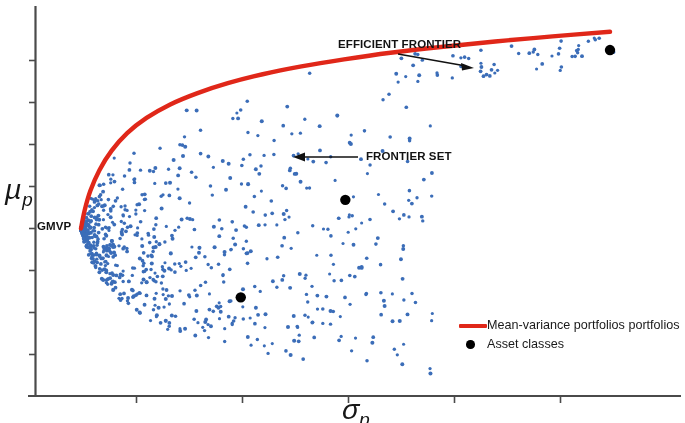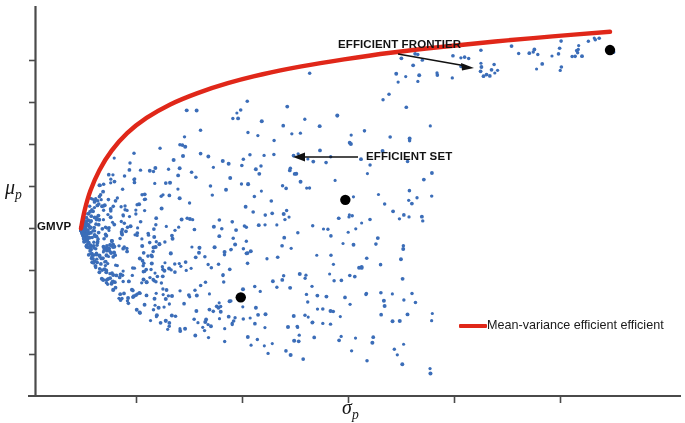"EFFICIENT SET" div.annot-label { text: EFFICIENT -> FRONTIER }
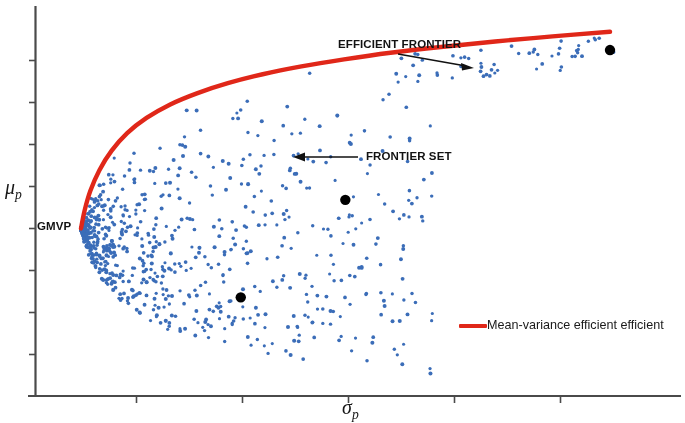"μp" .axis-title { font-family: Liberation Serif, serif -> Liberation Mono, monospace; font-size: 20px -> 28px }
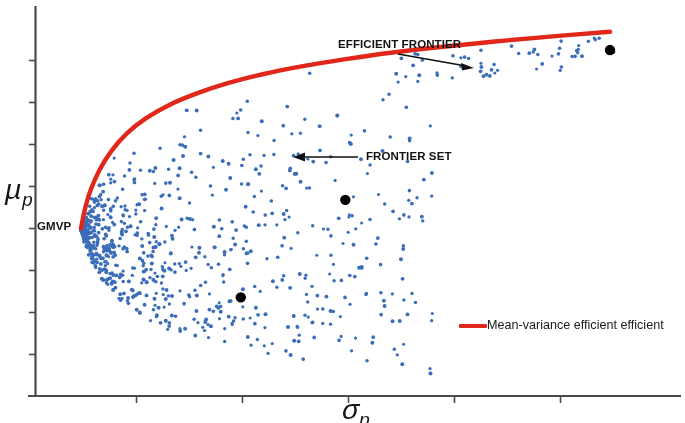"Mean-variance efficient efficient" span.legend-text { text: efficient efficient -> portfolios portfolios }
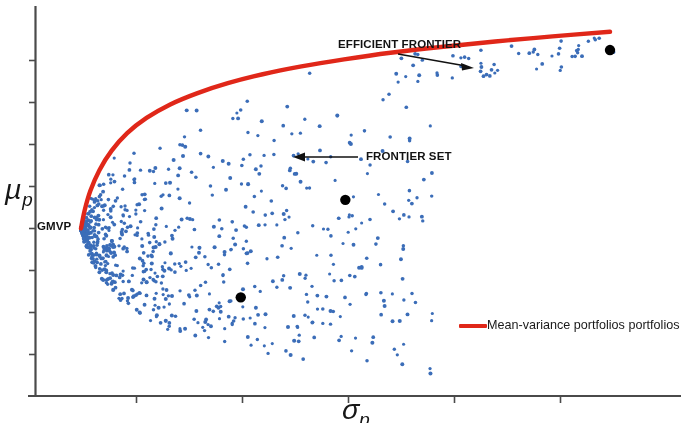"Asset classes" div.legend-row { html: none -> <div> <span> <span></span> </span> <span>Asset classes</span> </div> }
